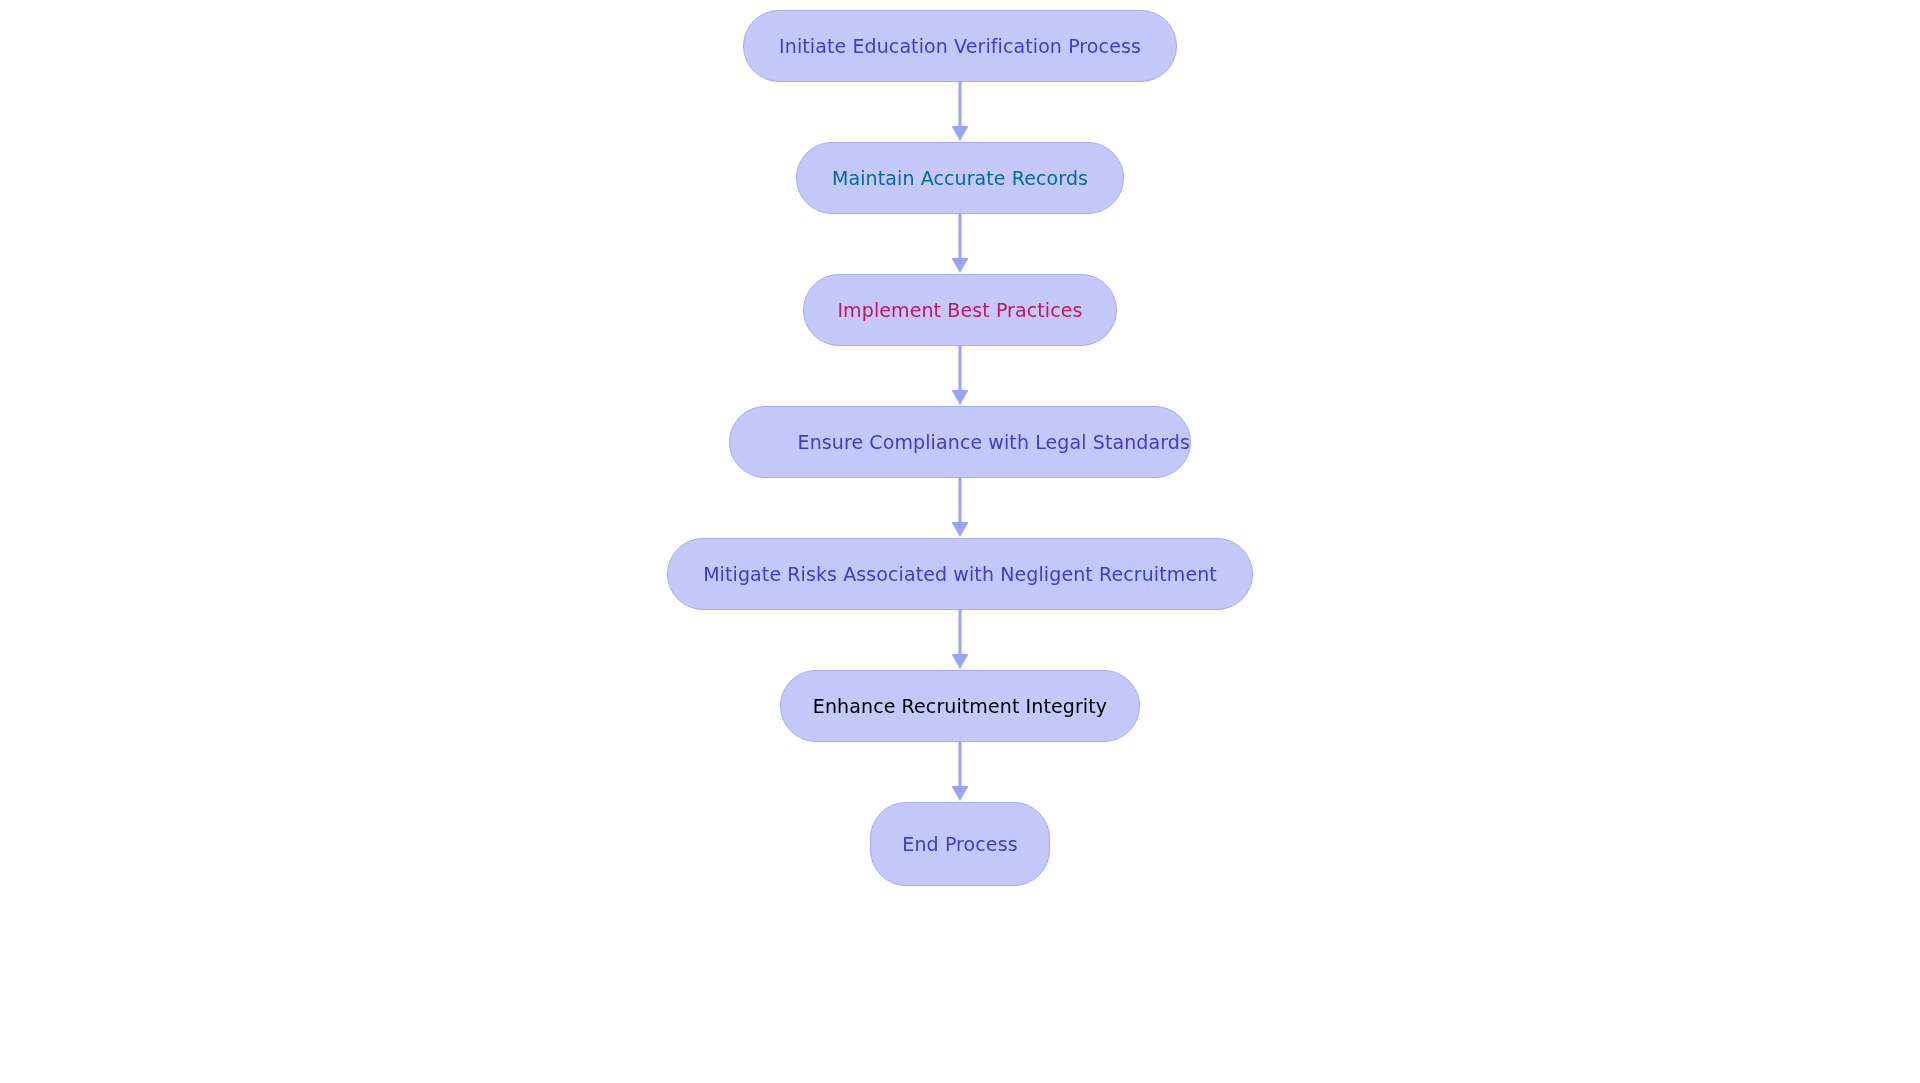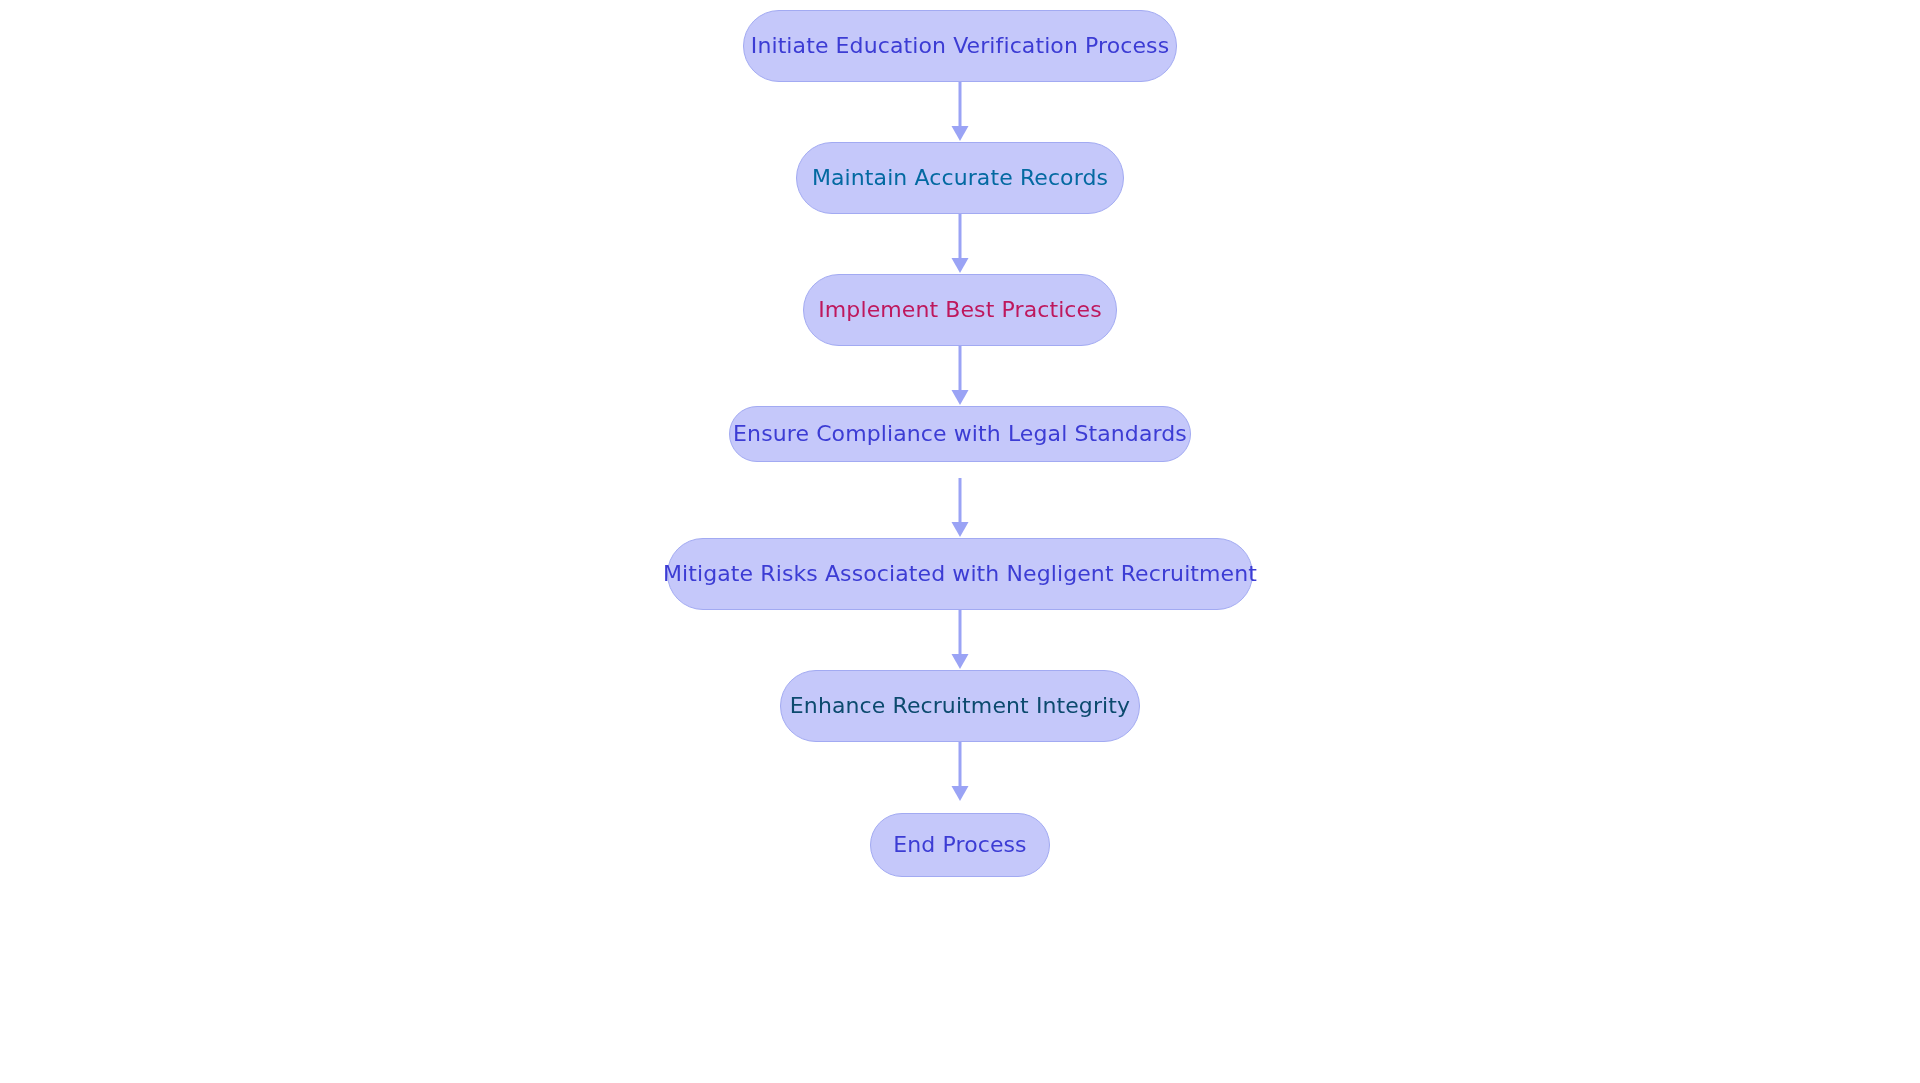"Initiate Education Verification Process" .node-label { font-size: 22px -> 19px }
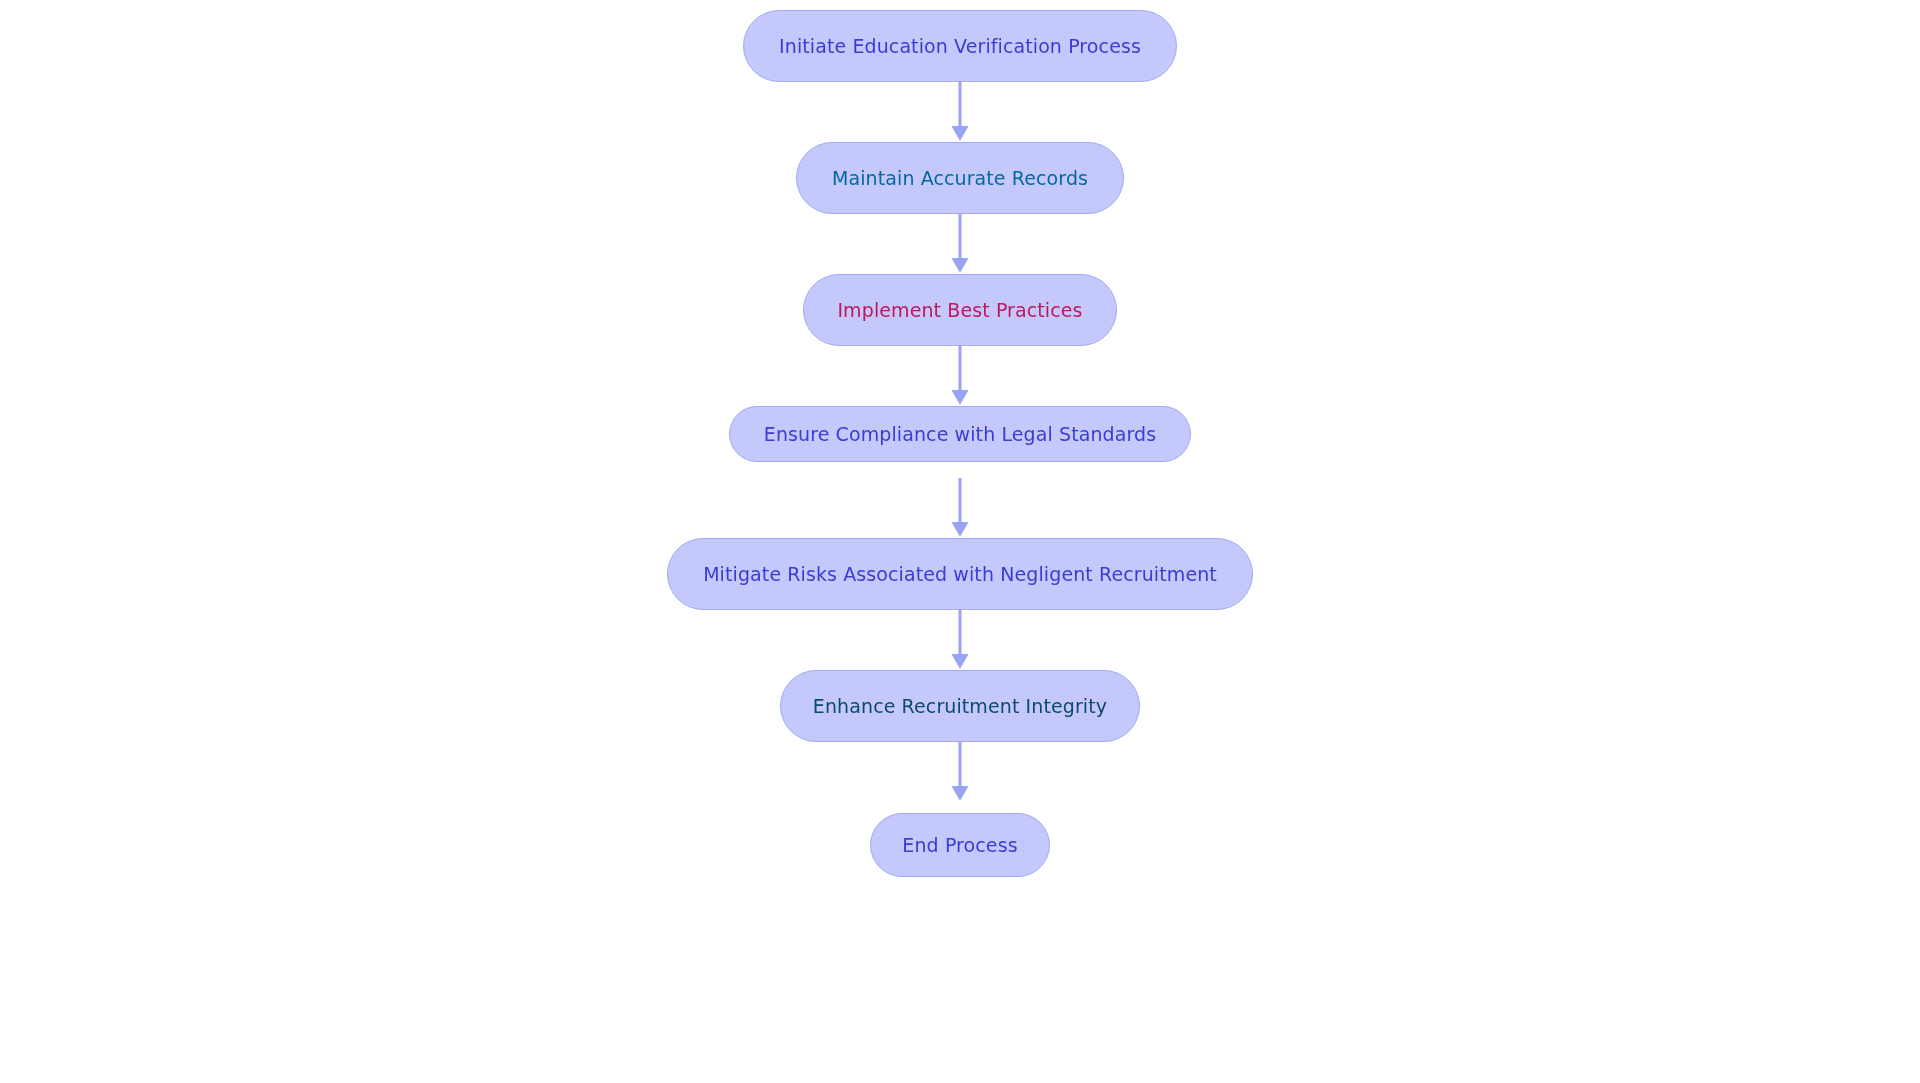"Ensure Compliance with Legal Standards" div.node { height: 56px -> 72px; justify-content: none -> flex-end }
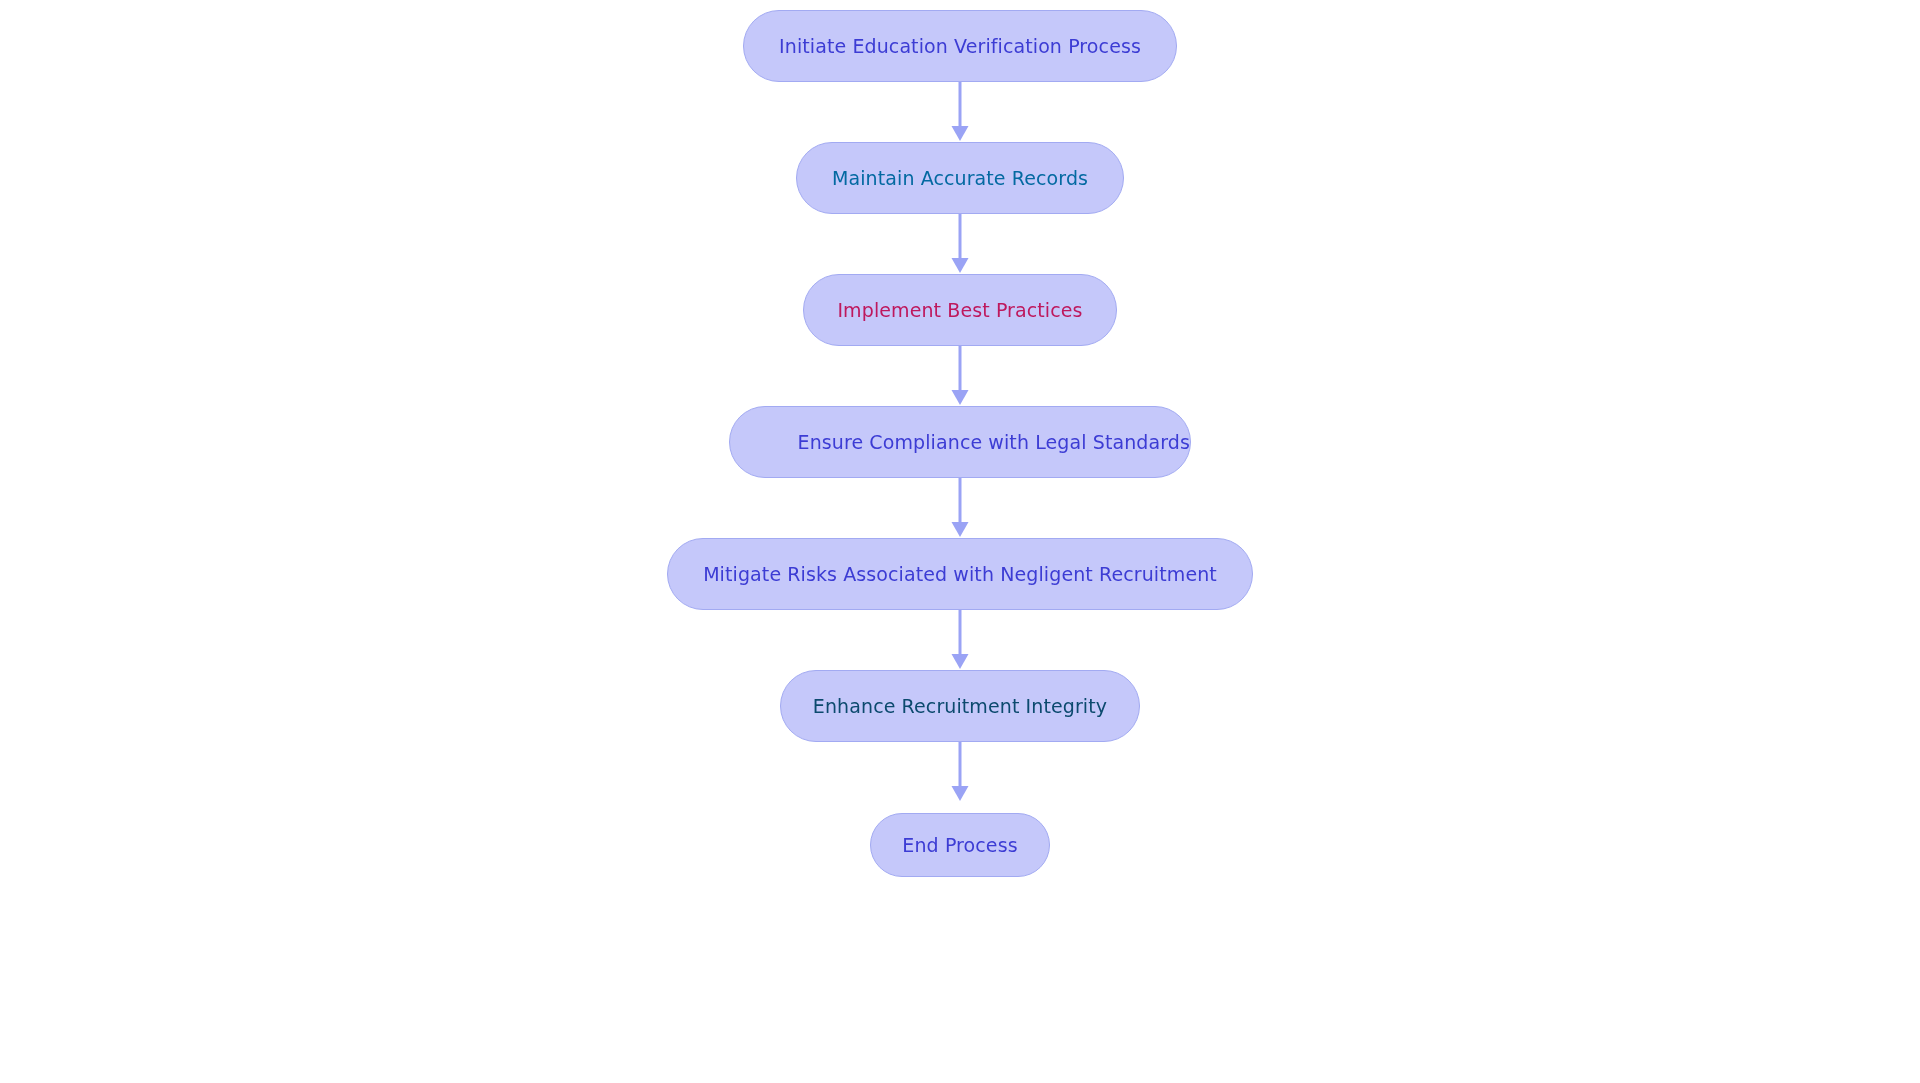"Enhance Recruitment Integrity" span.node-label { color: #0c4a6e -> #000000 }
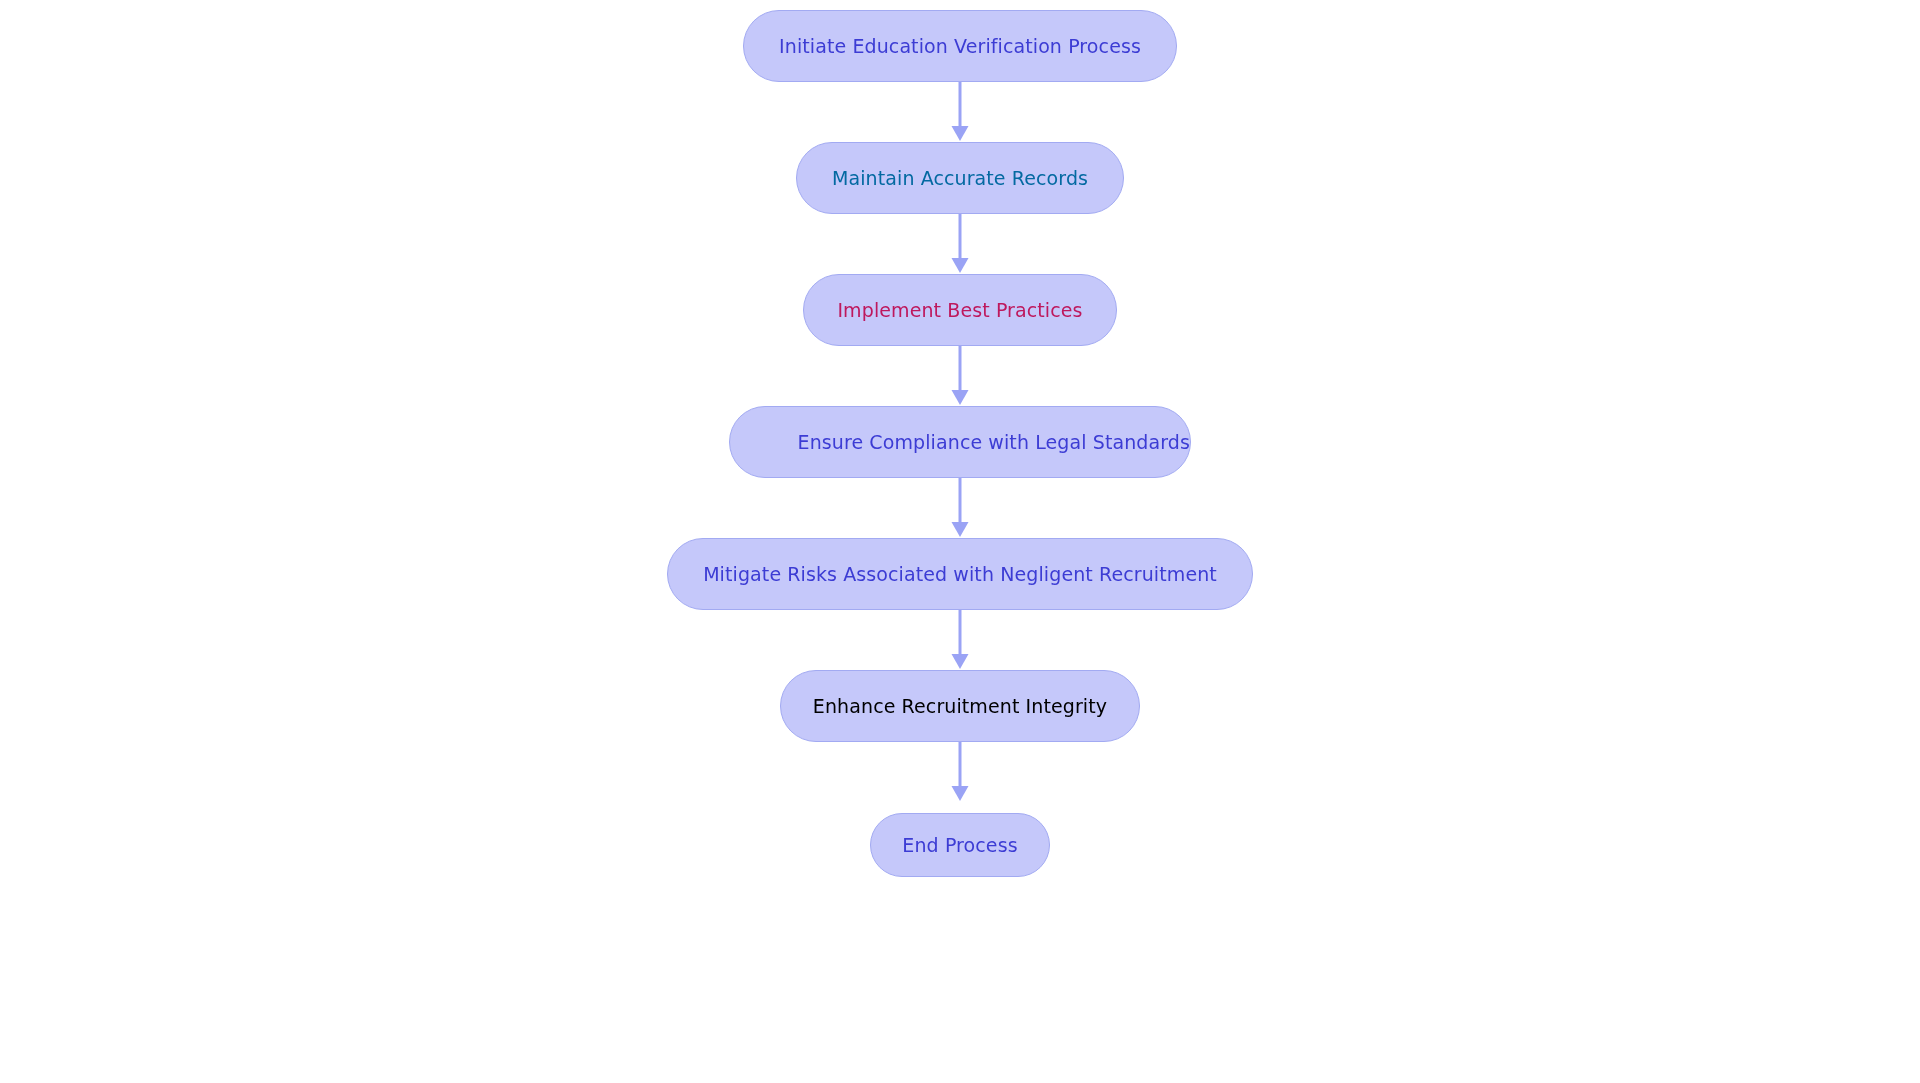"End Process" div.node { height: 64px -> 84px; margin-top: 11px -> none }
